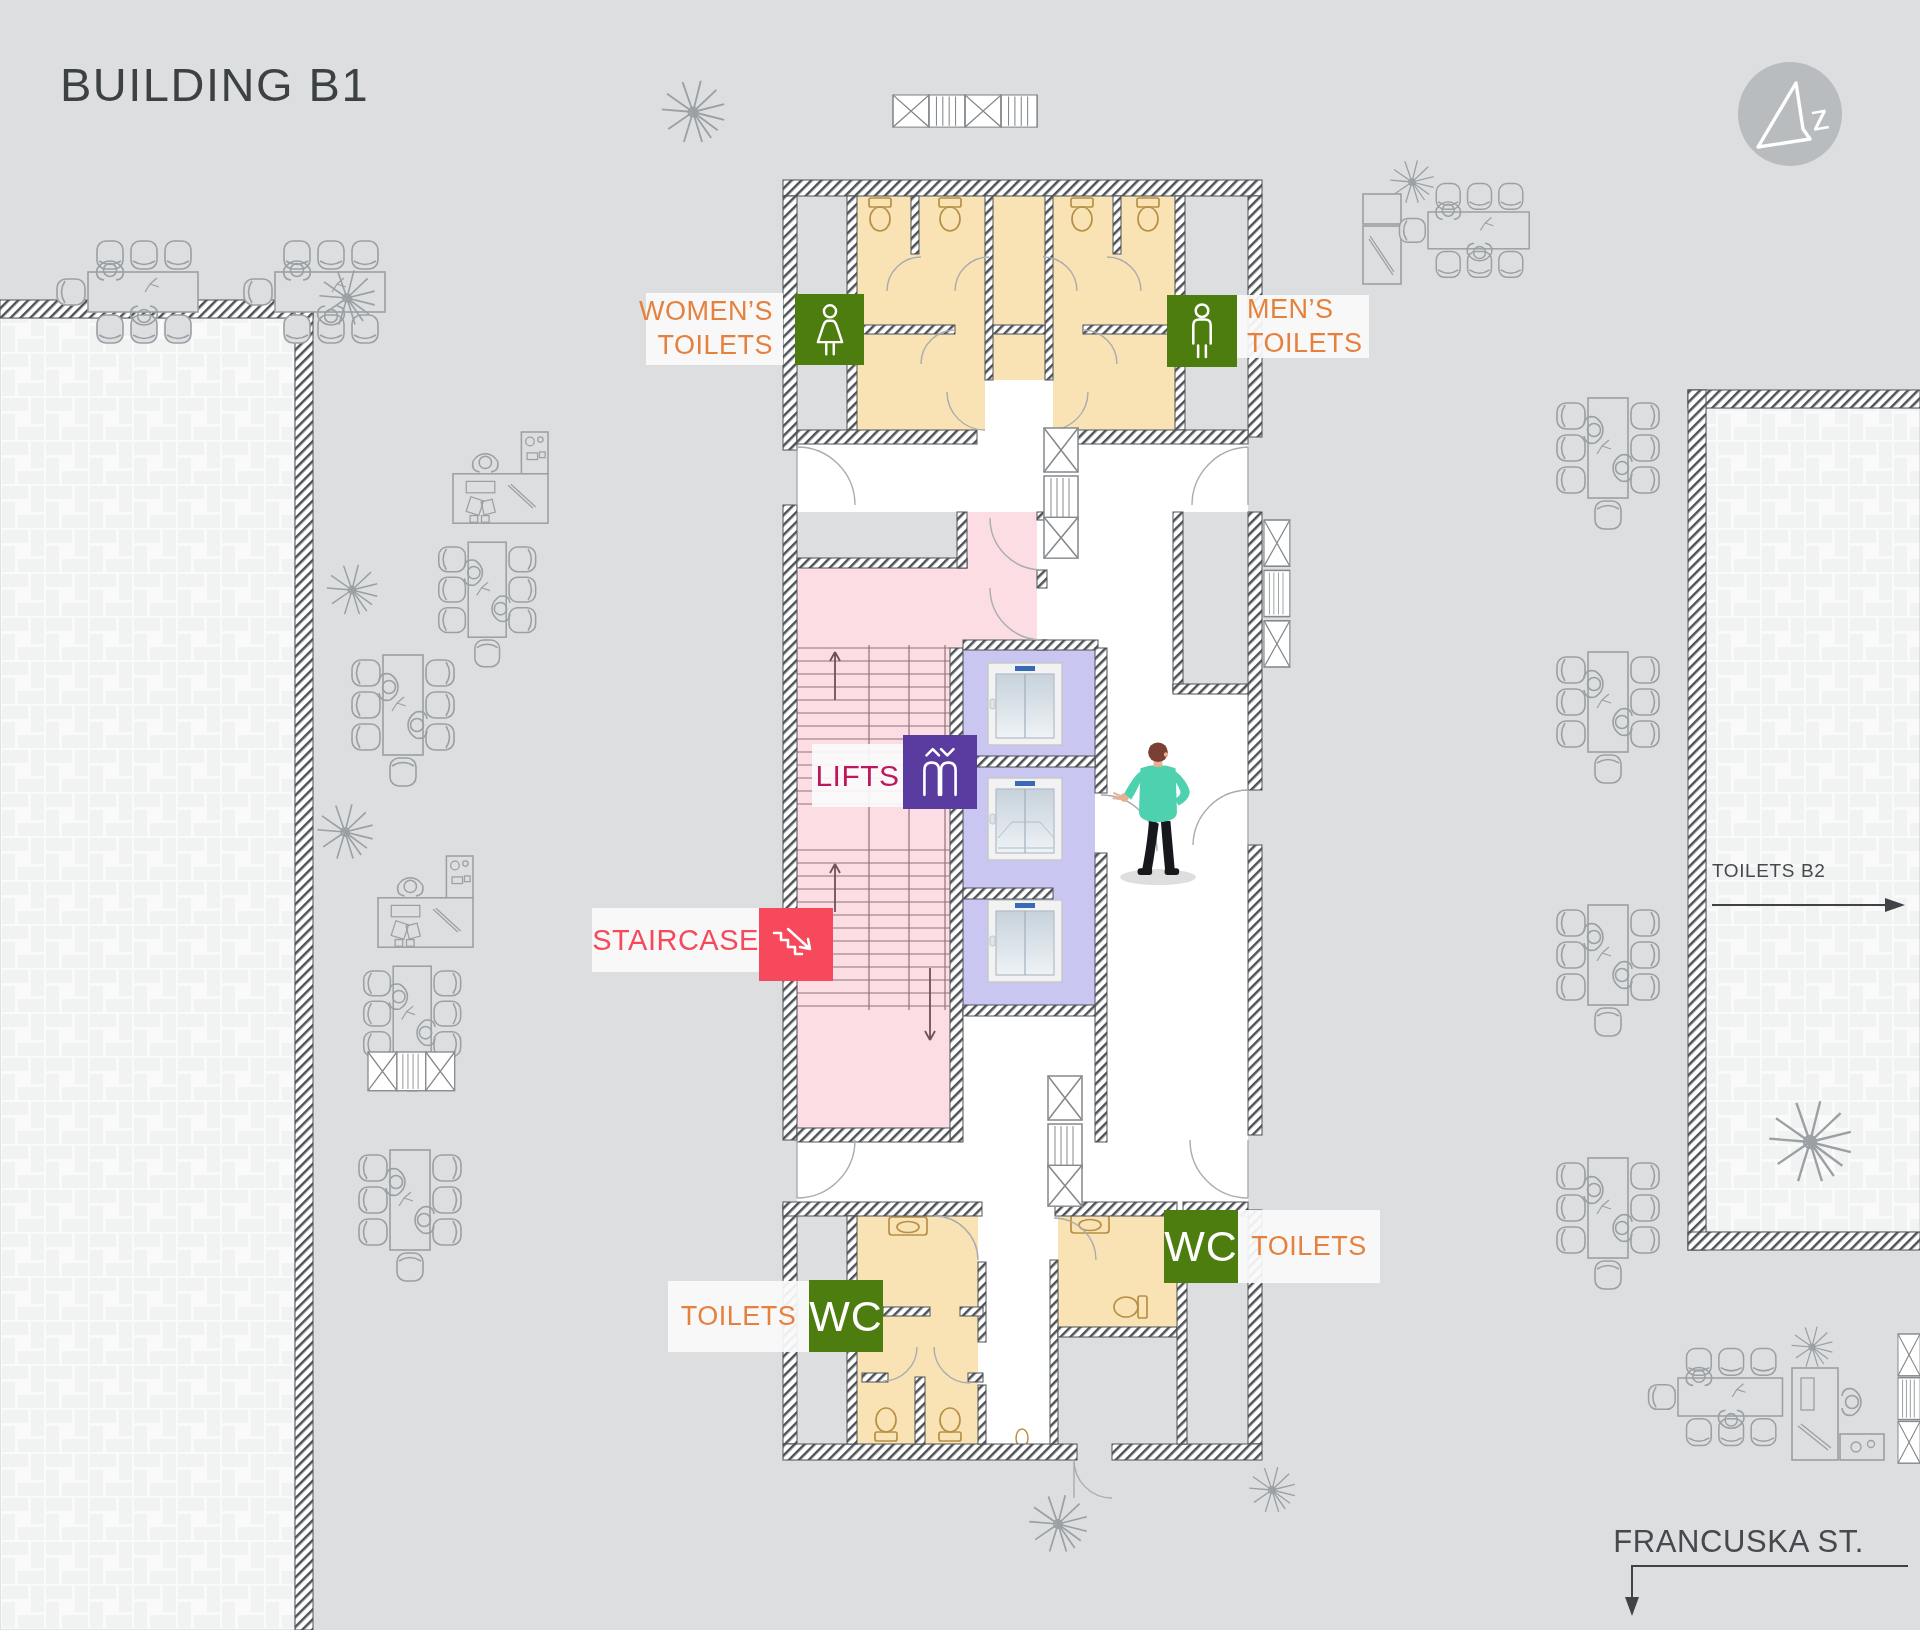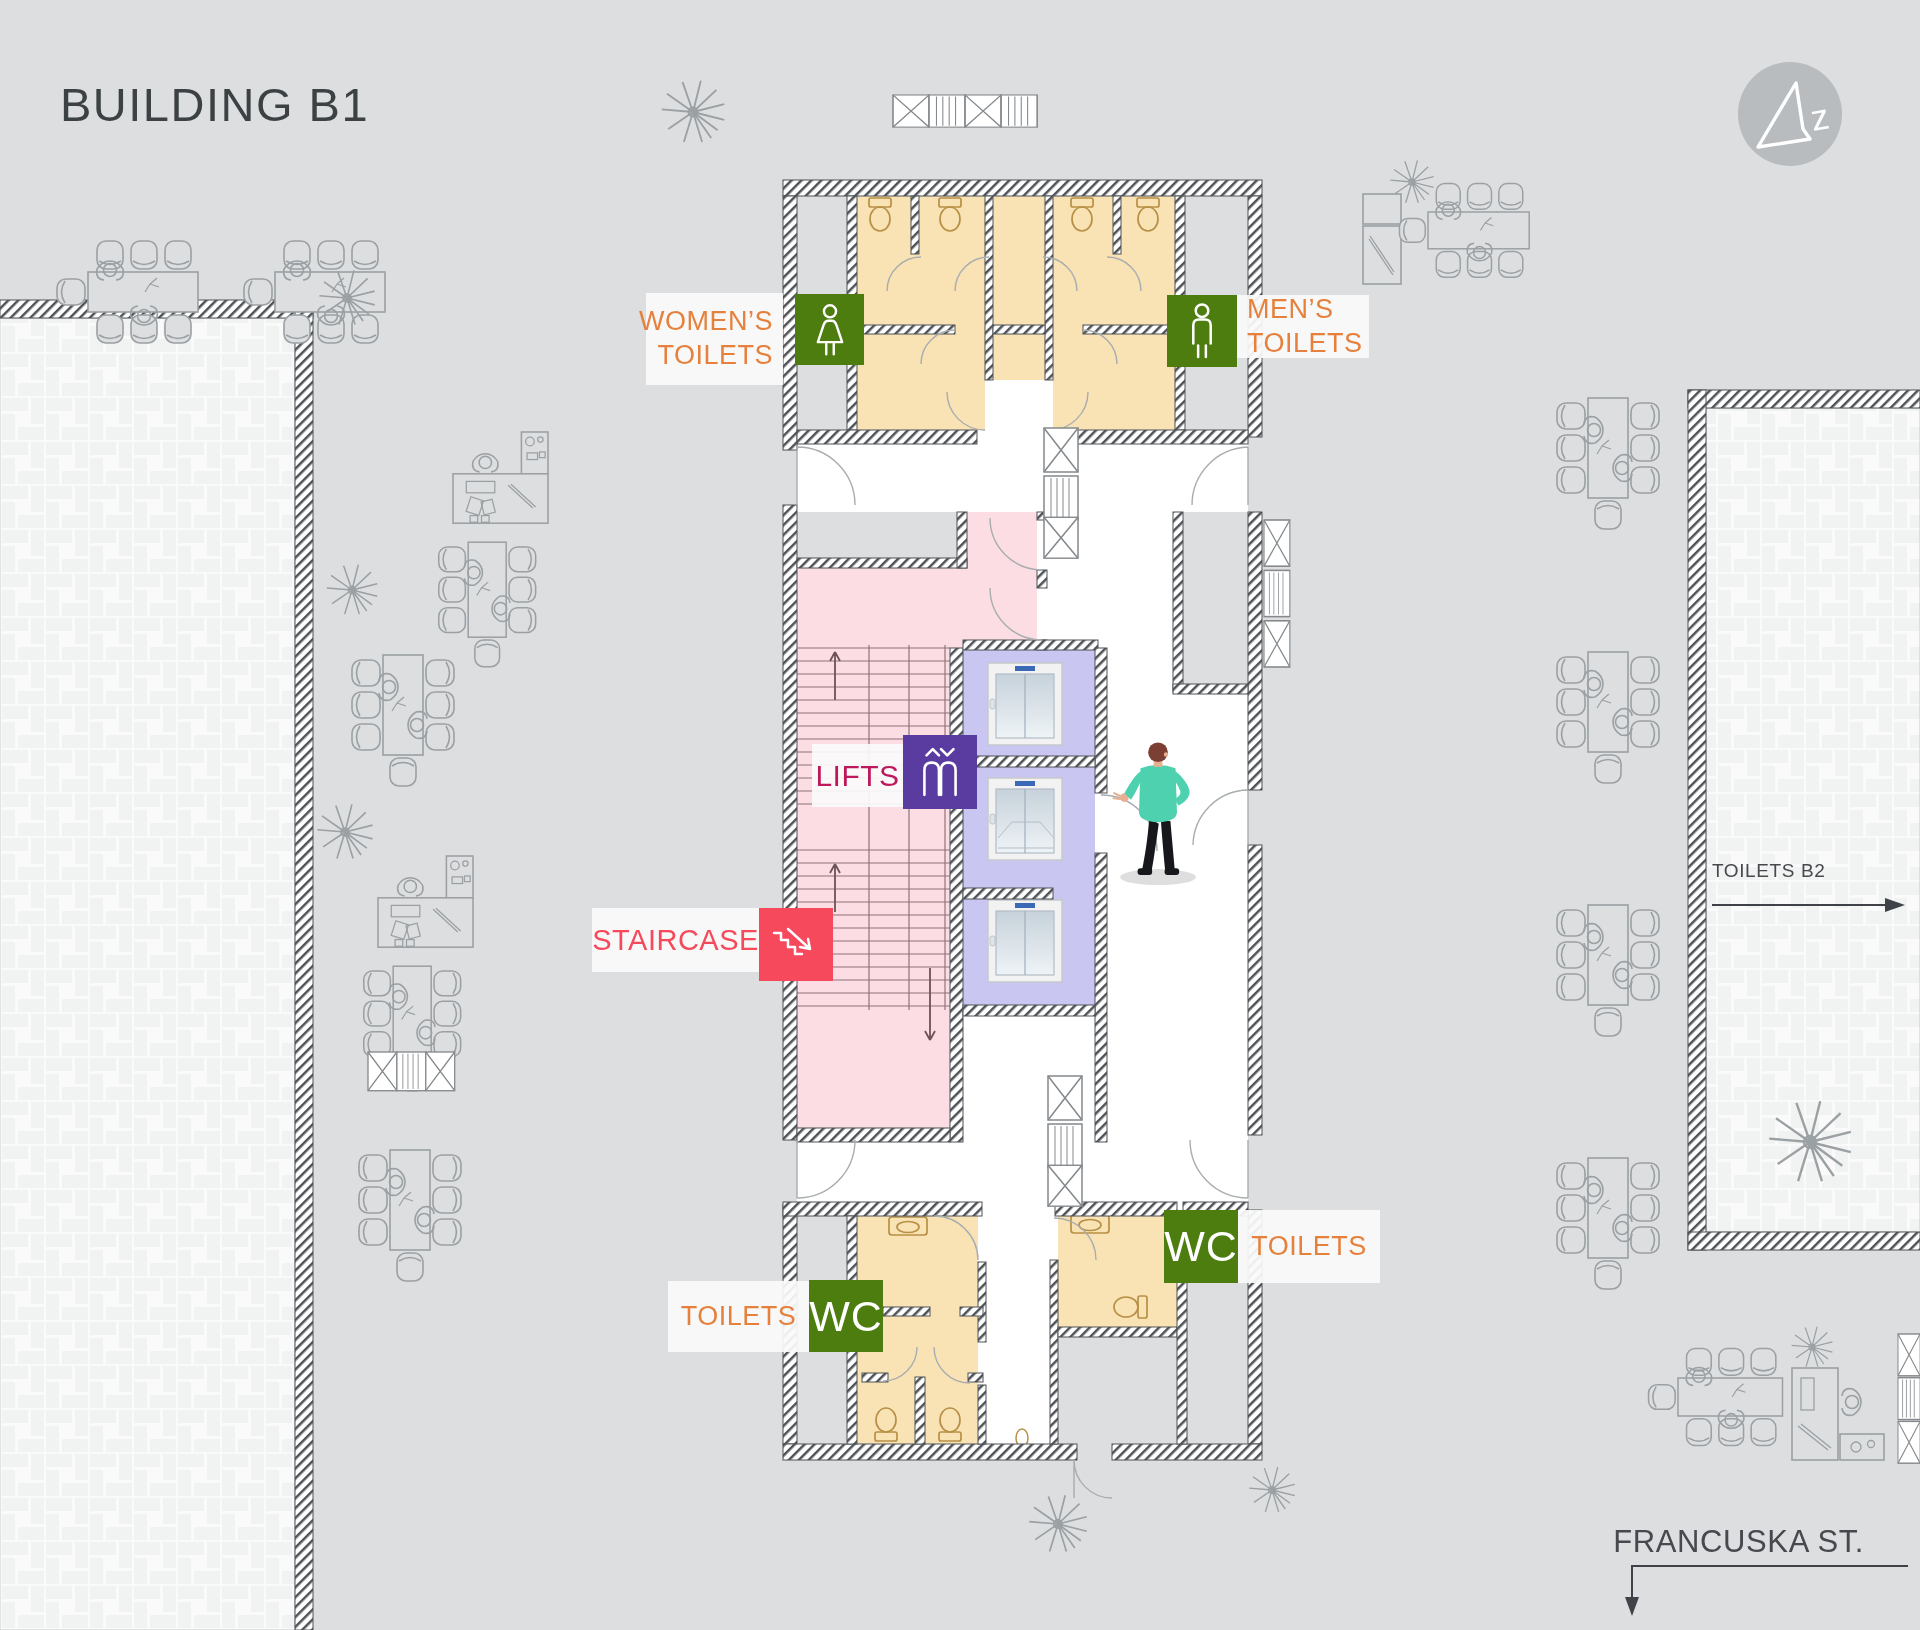"BUILDING B1" .title { margin-top: 20px -> none }
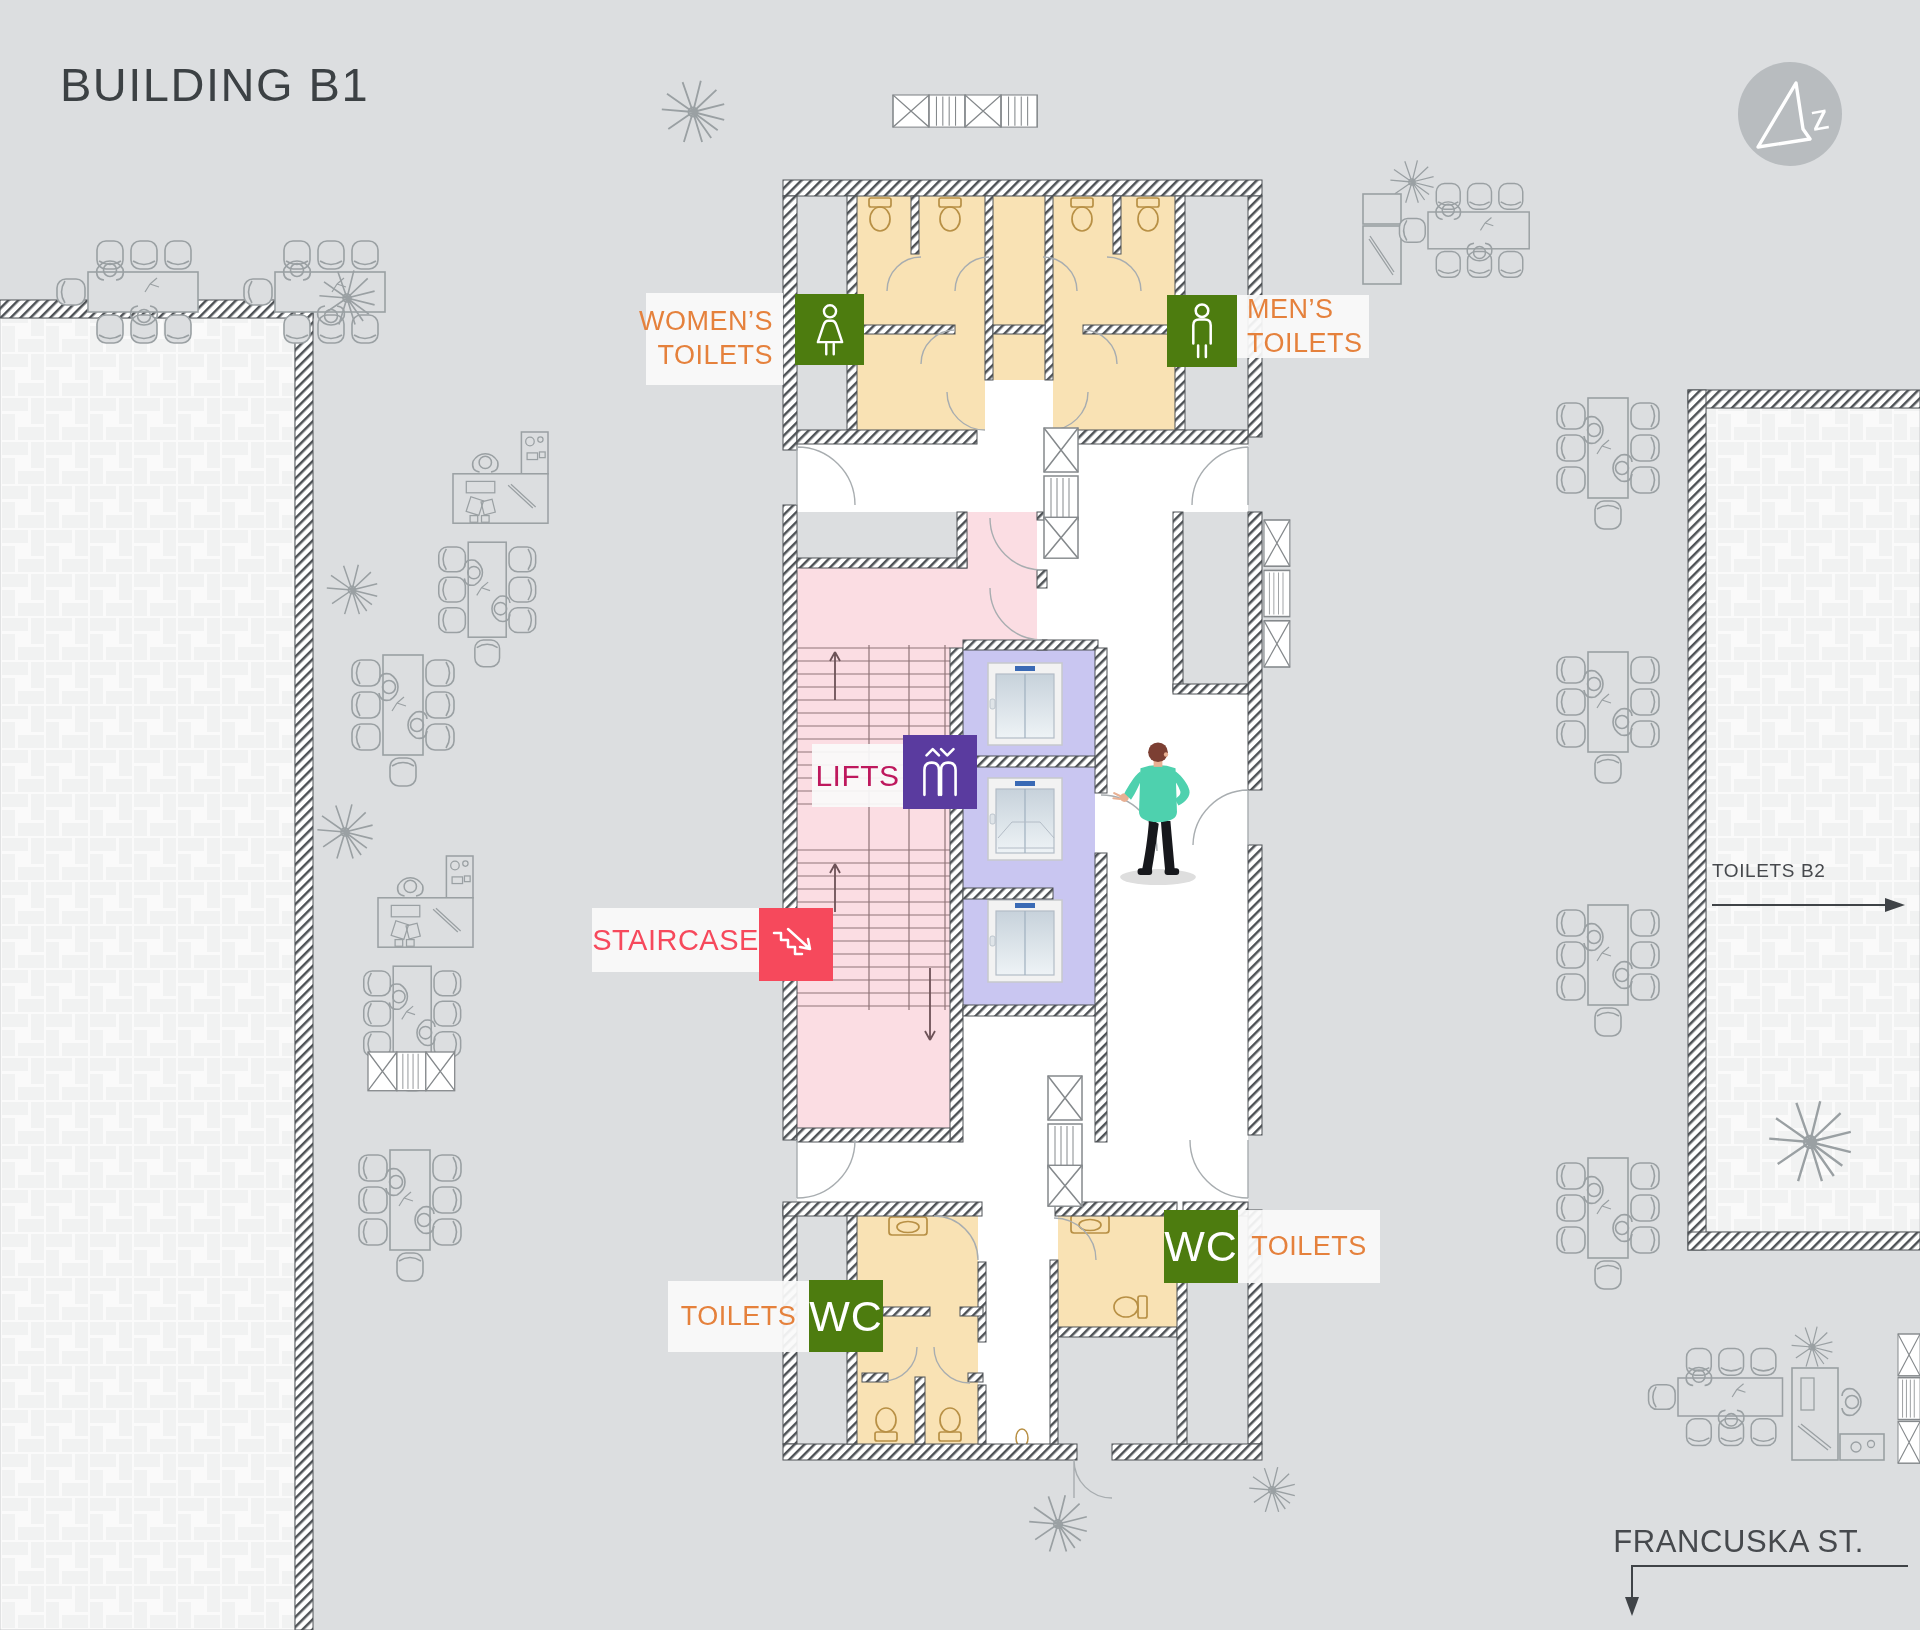"WOMEN’S" div.lbl { height: 92px -> 72px }
